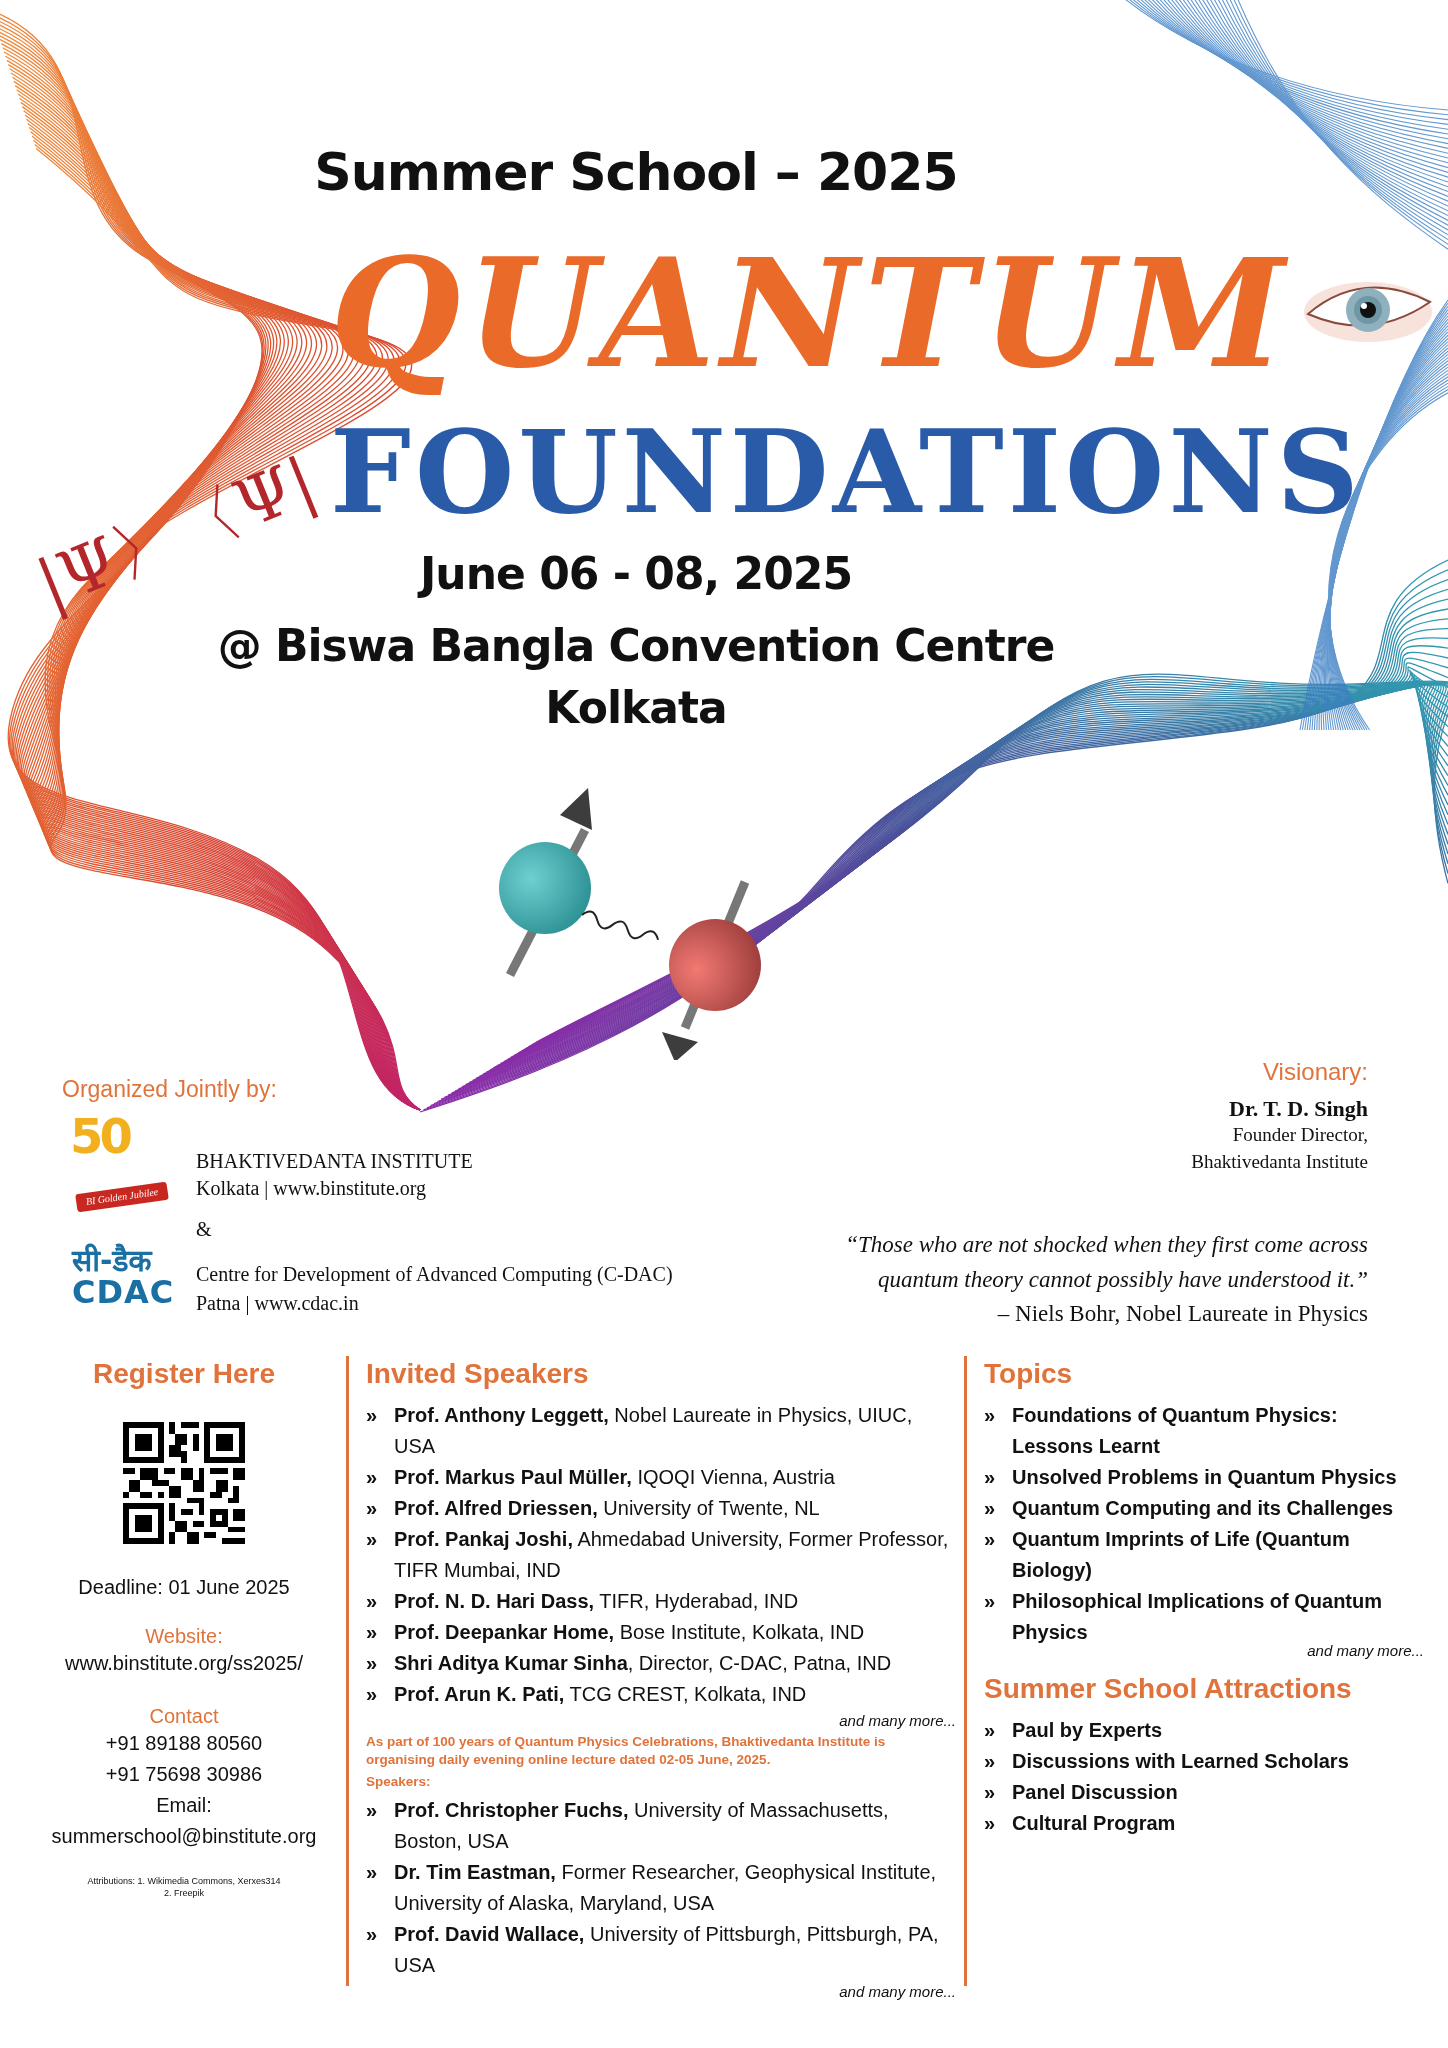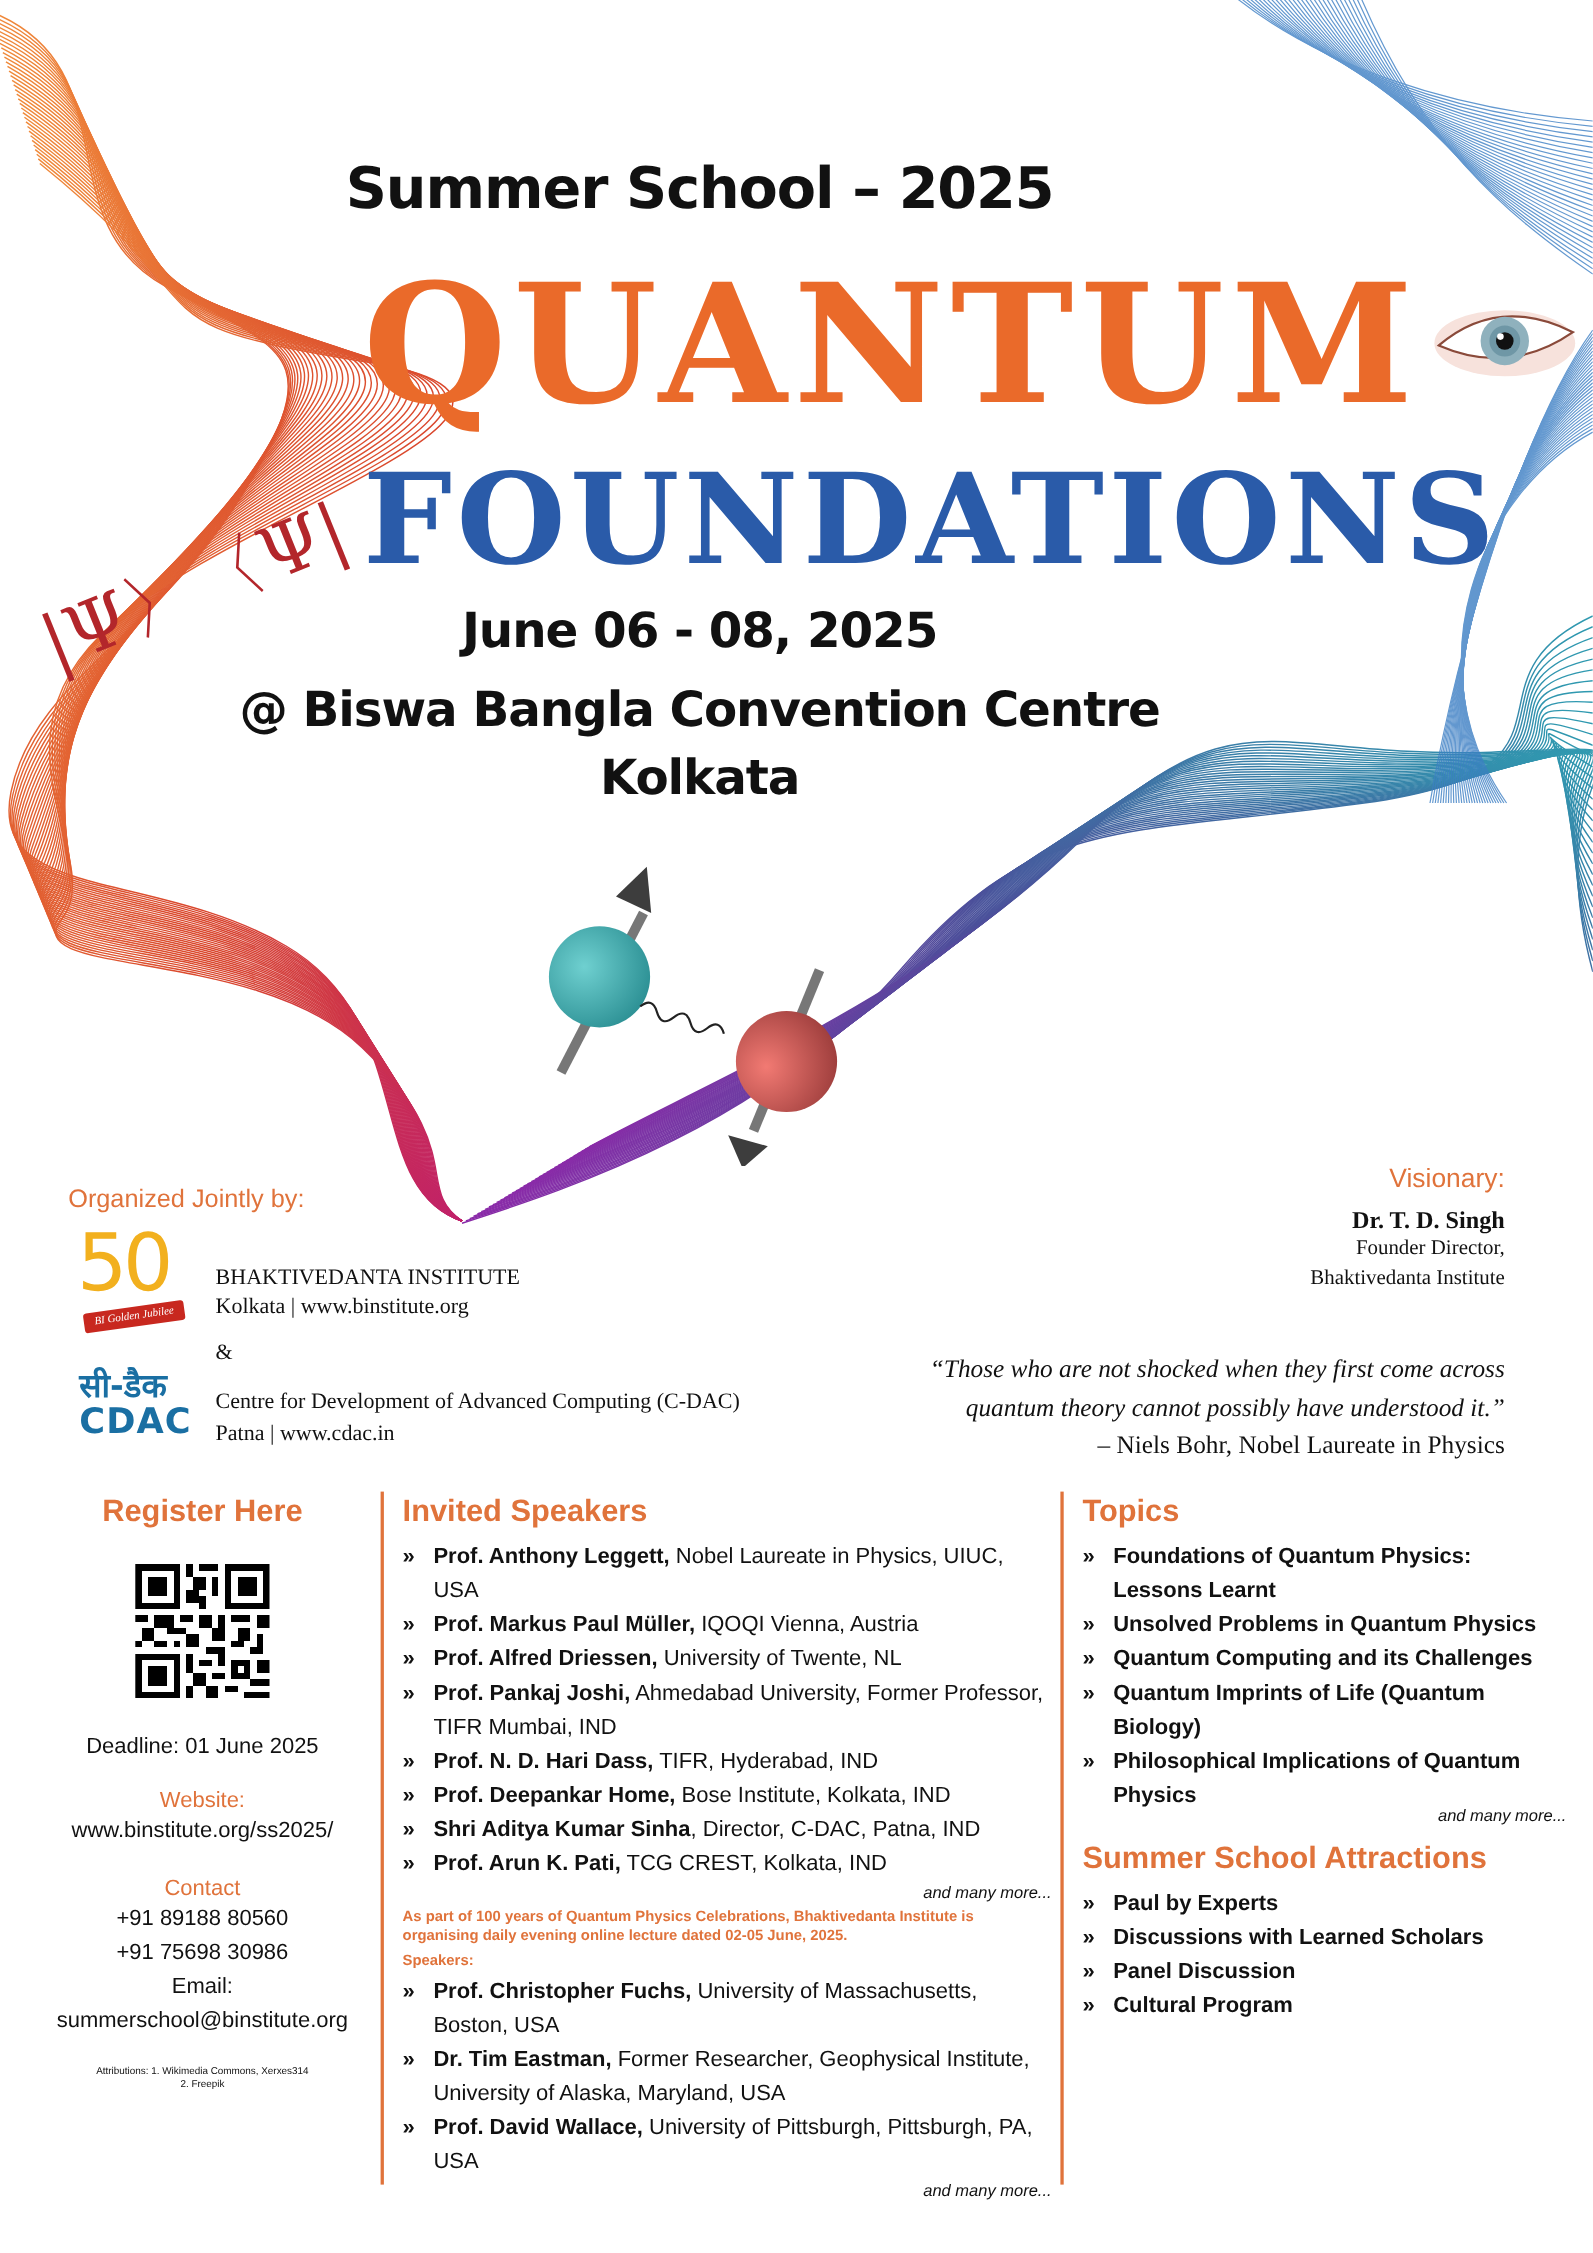"QUANTUM" div.abs { font-style: none -> italic }
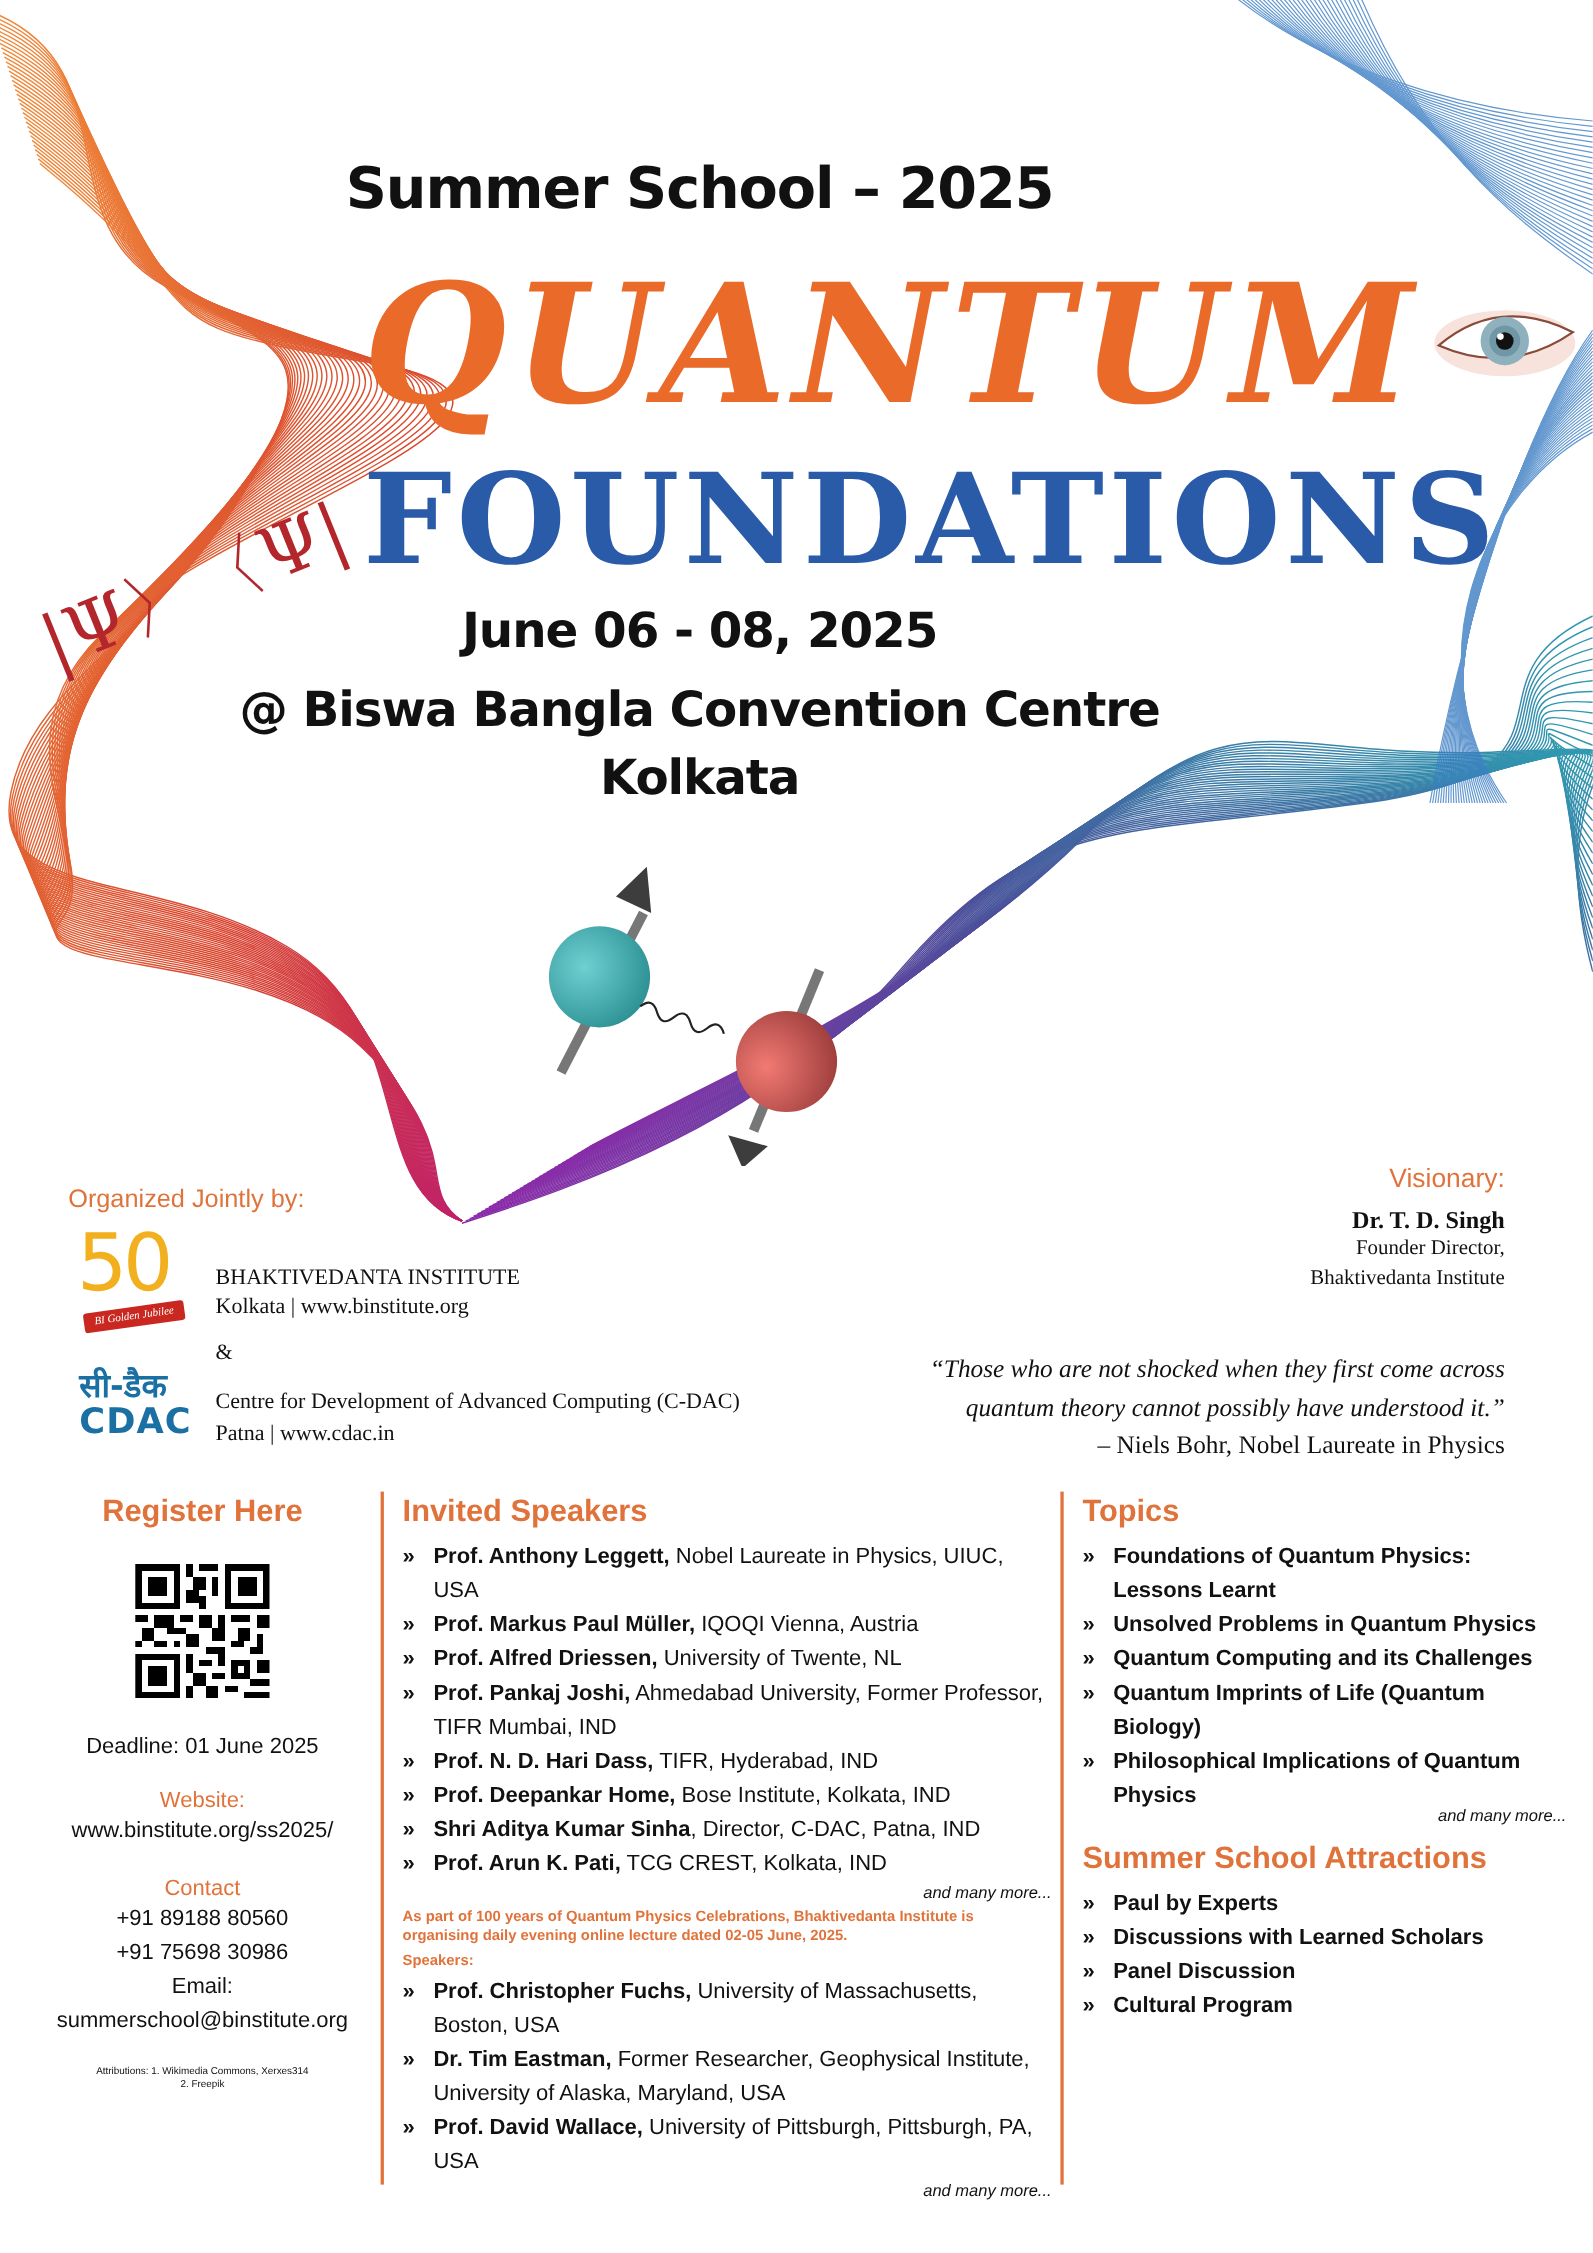"50" div { font-size: 72px -> 48px; font-weight: normal -> bold }
